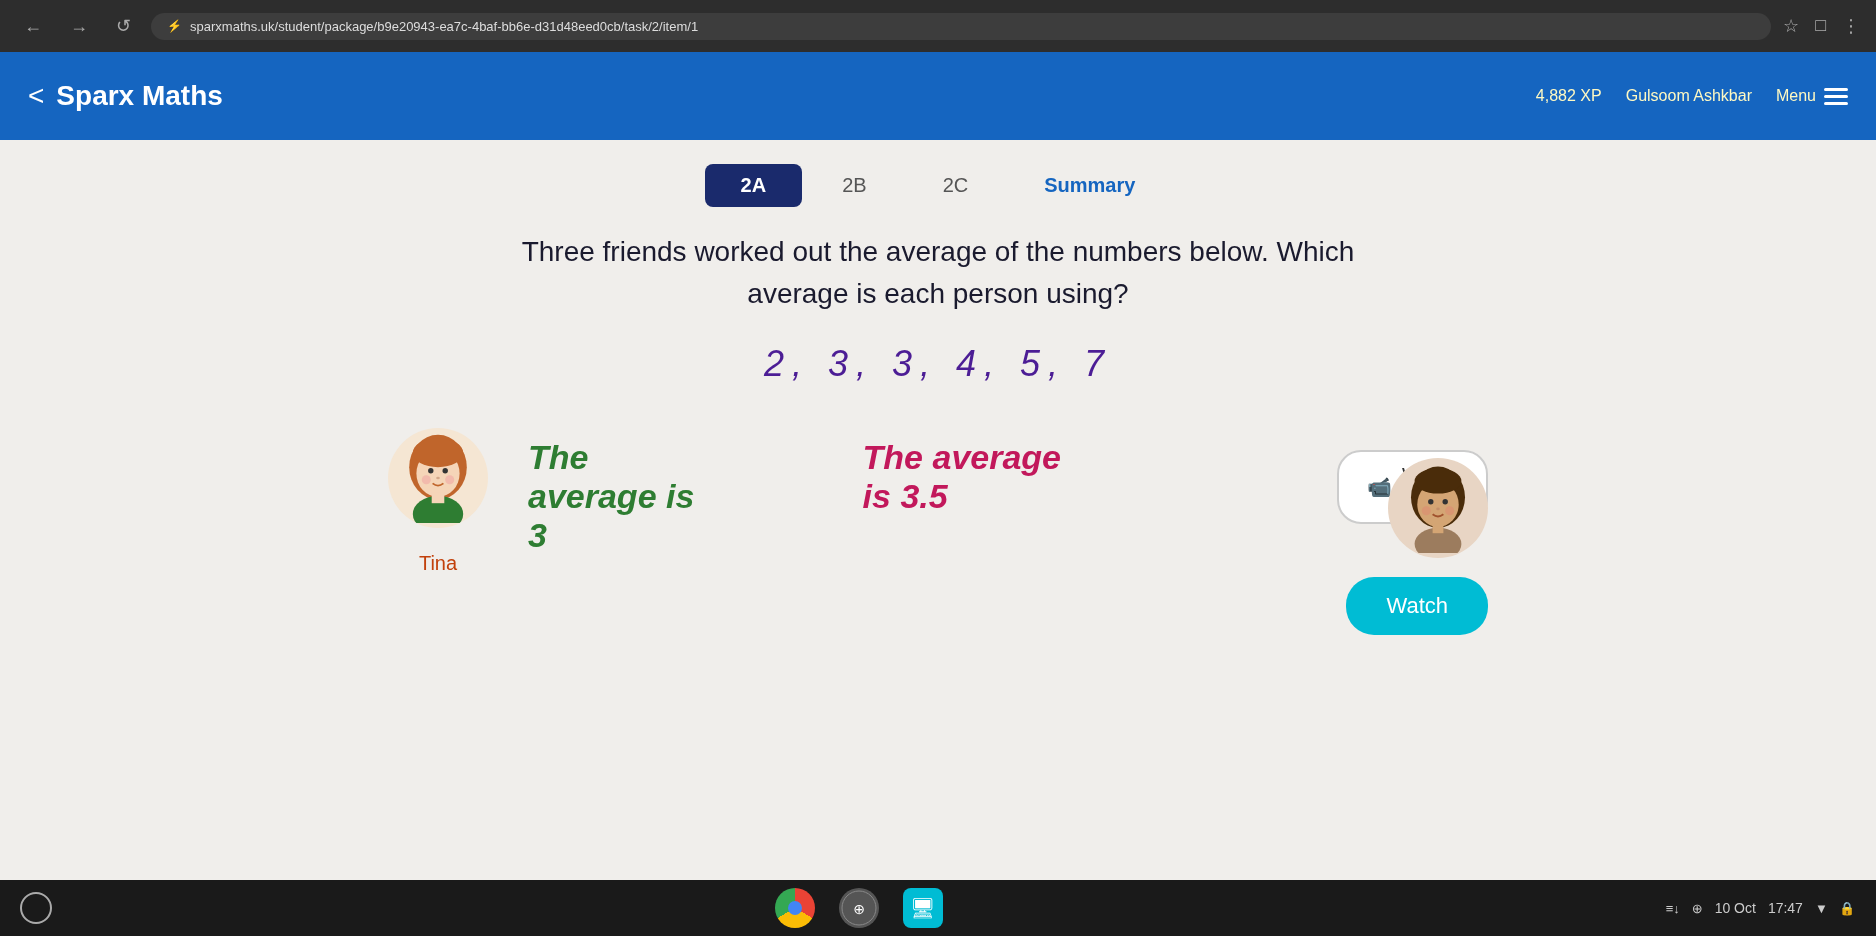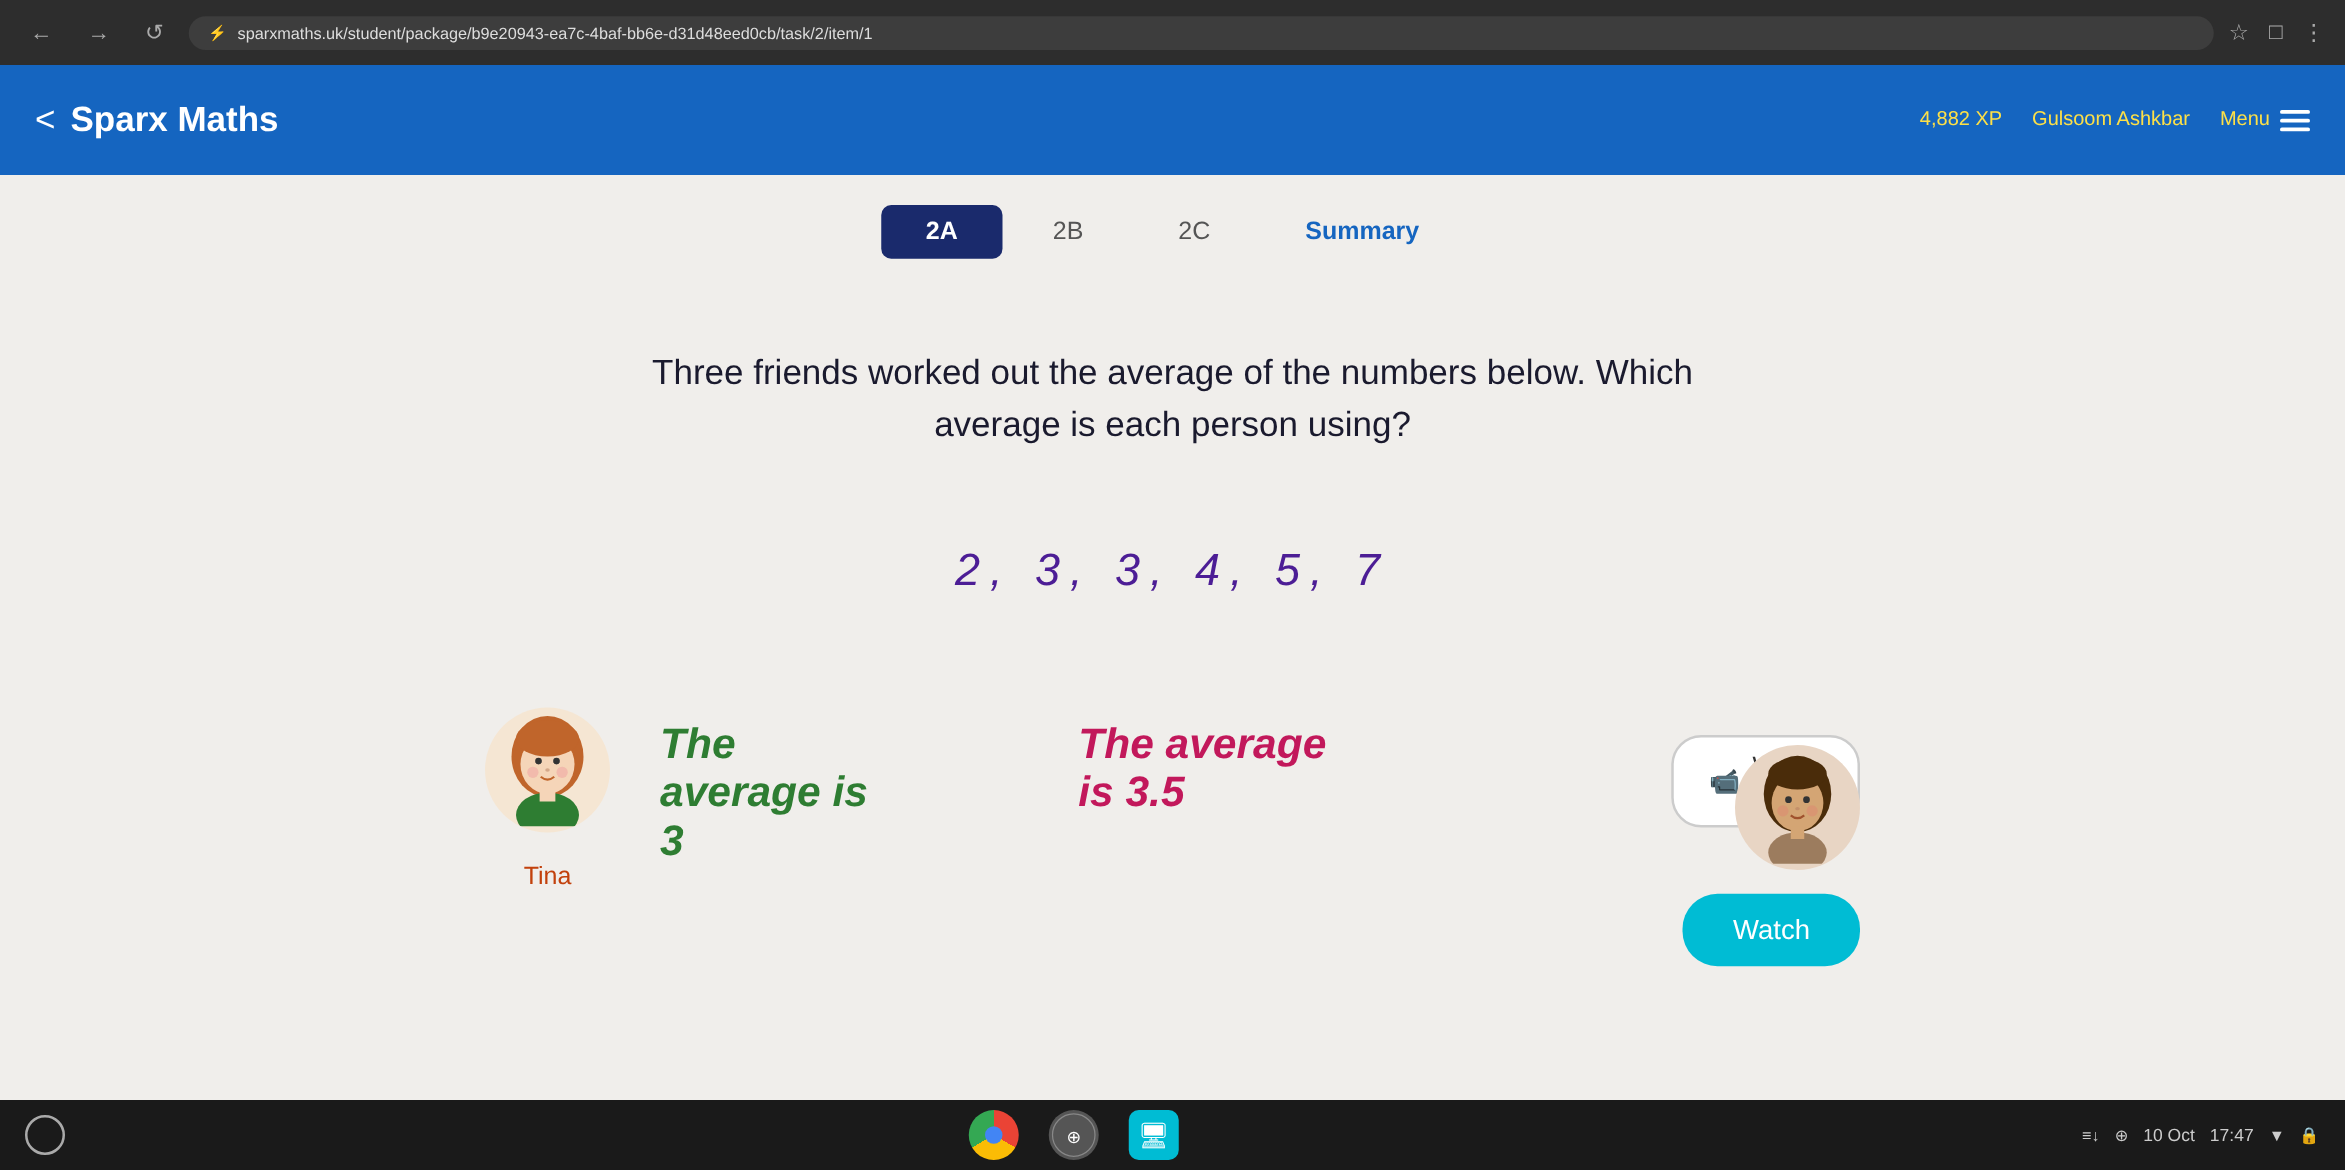"4,882 XP" .header-right { color: #fde047 -> #fef9c3 }
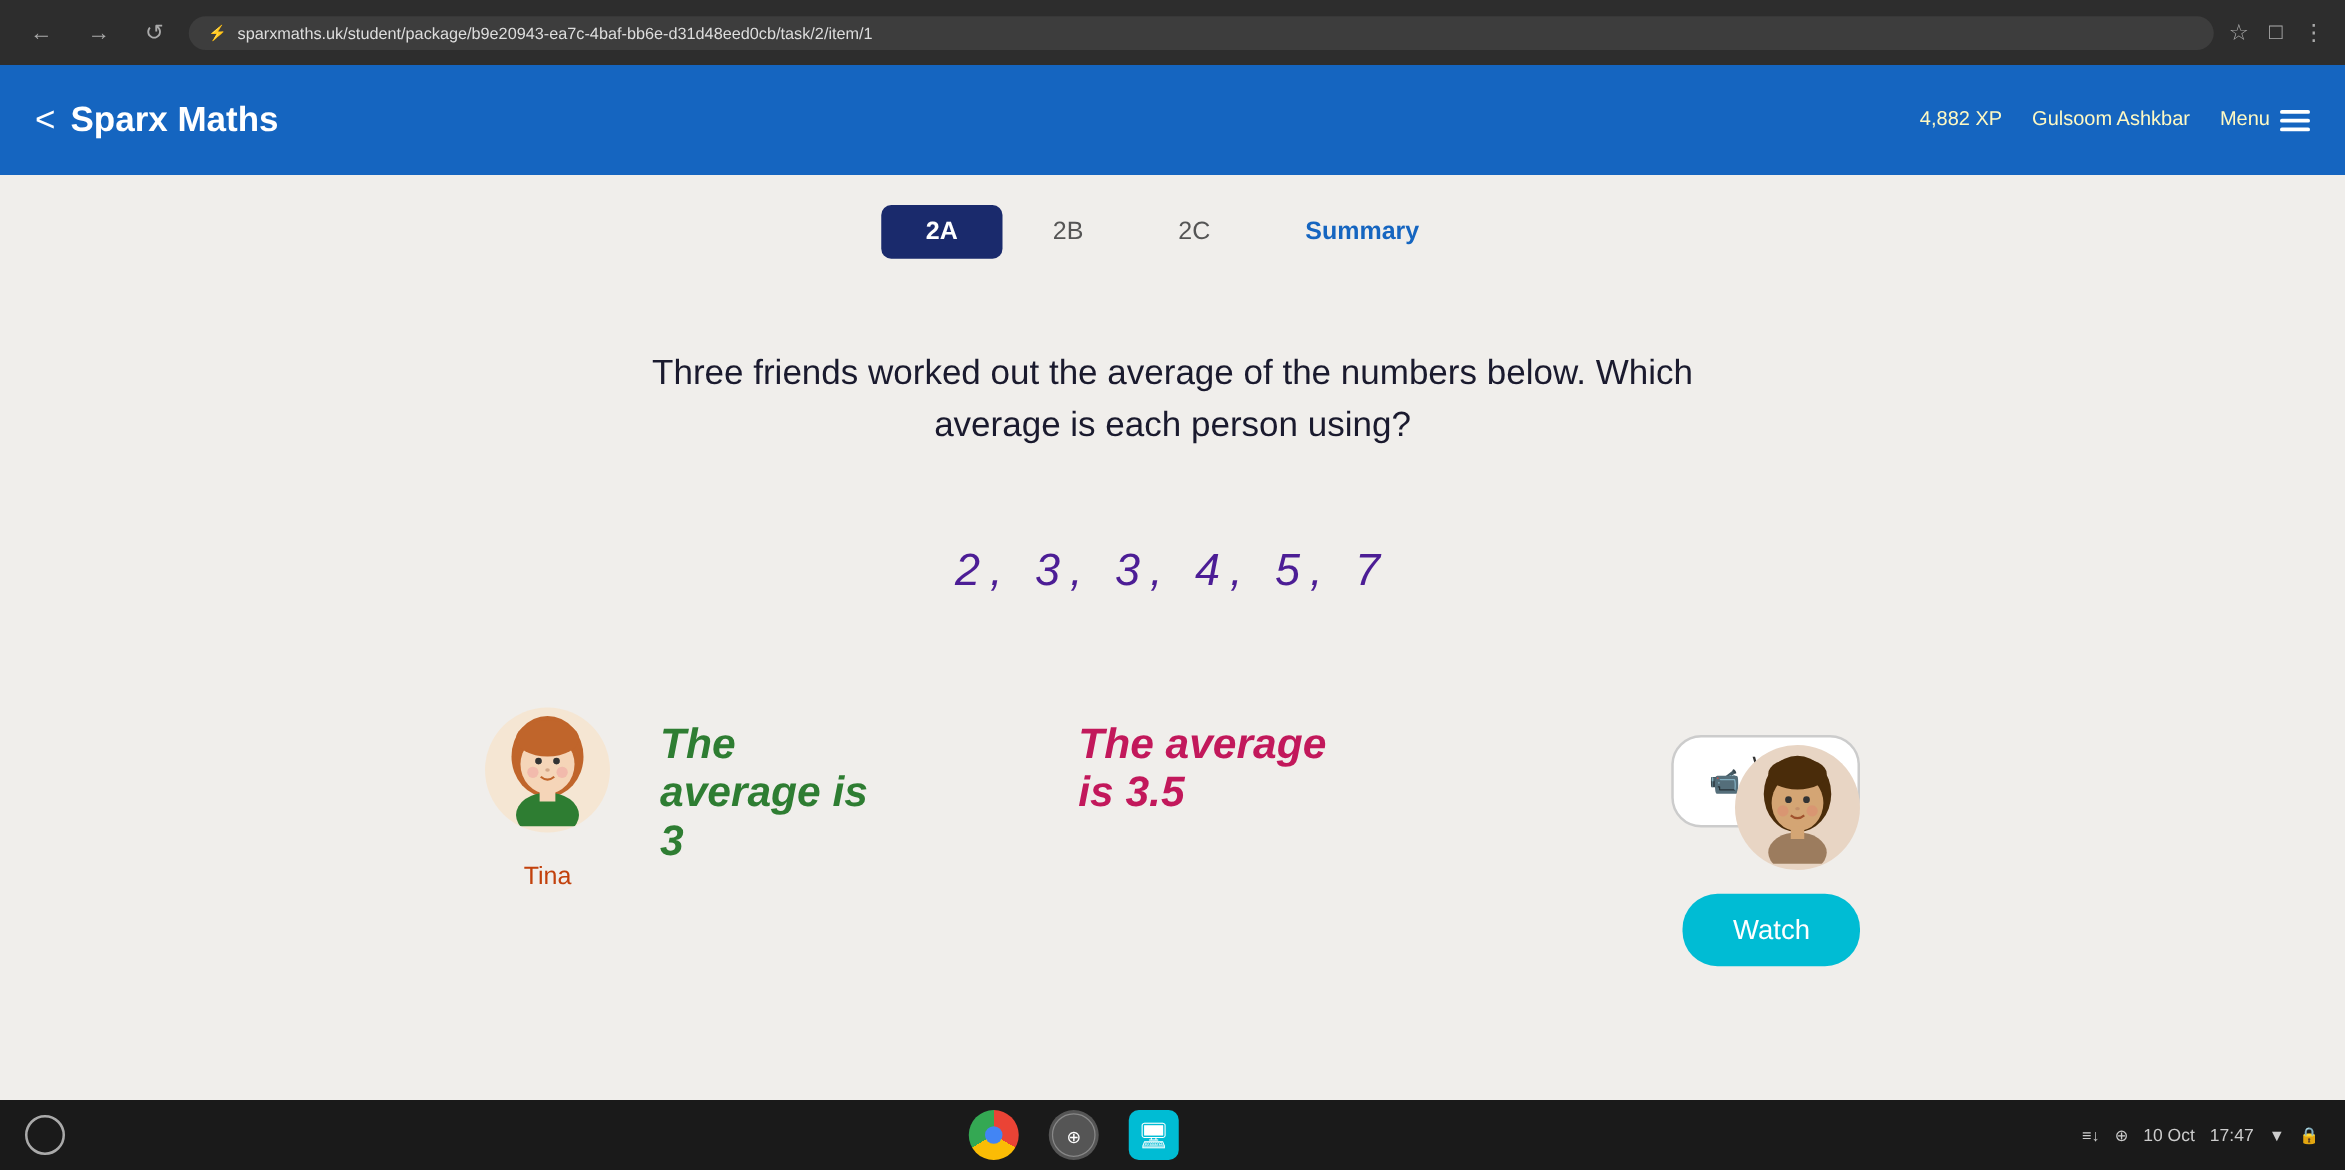"2A" .content-area { gap: 46px -> none }
